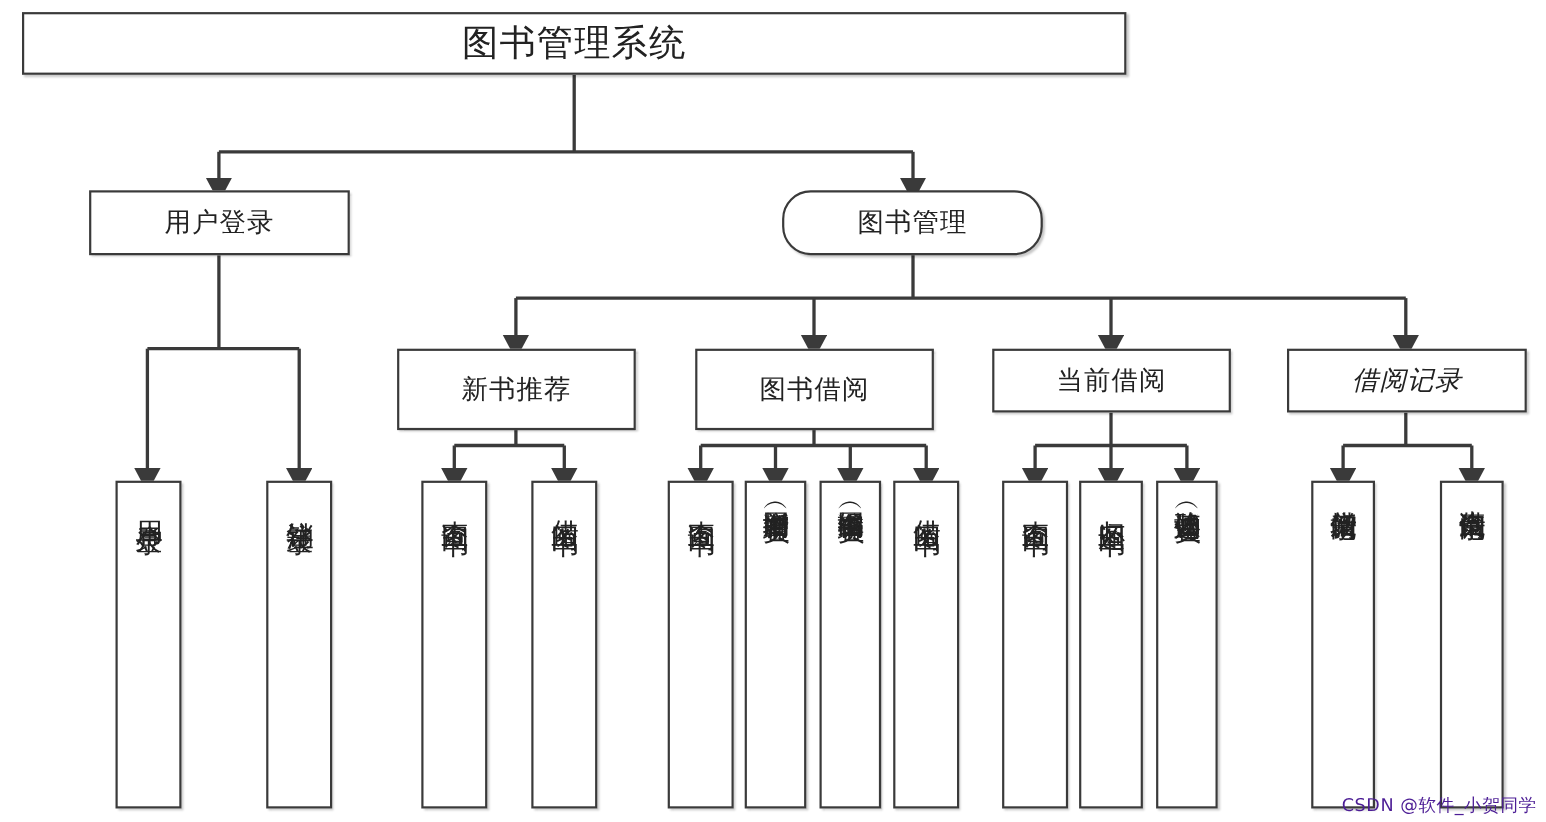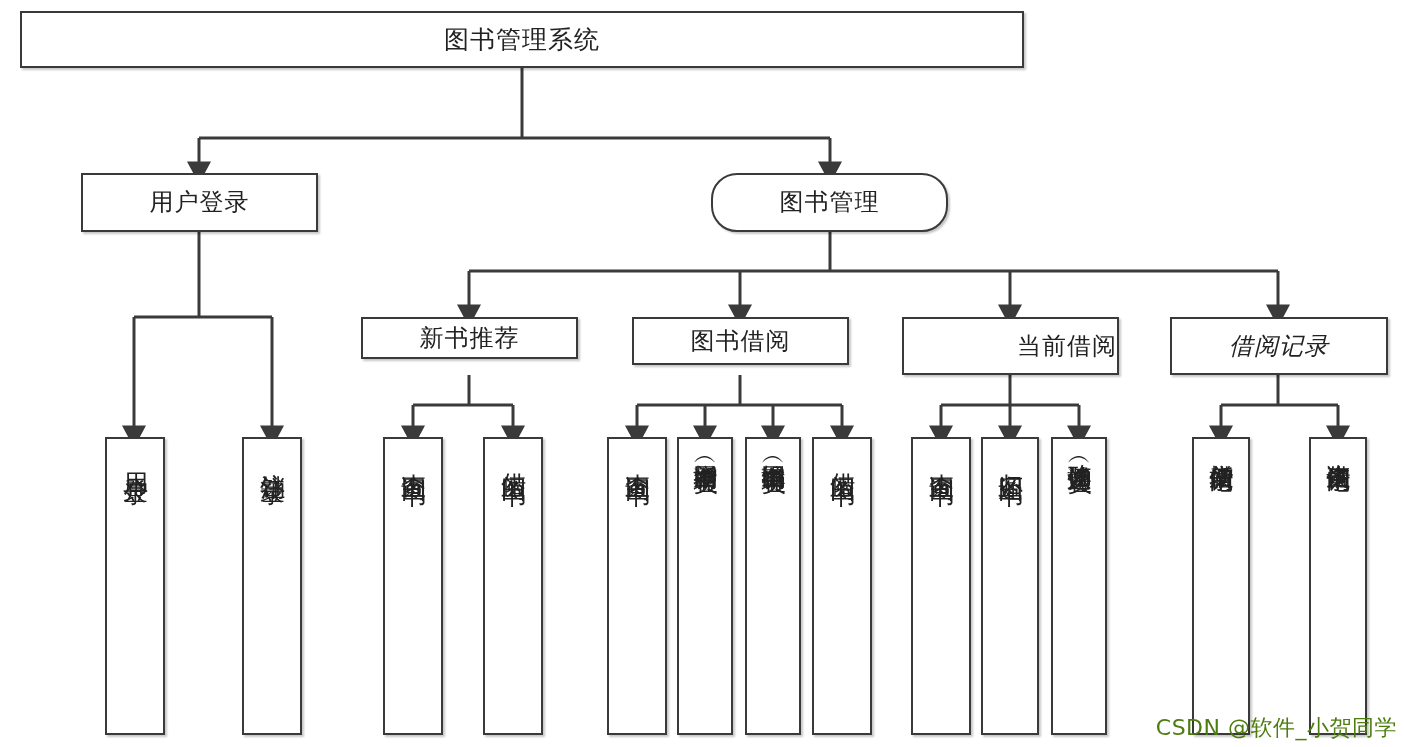"图书管理系统" .node.root .label { font-size: 25px -> 33px }
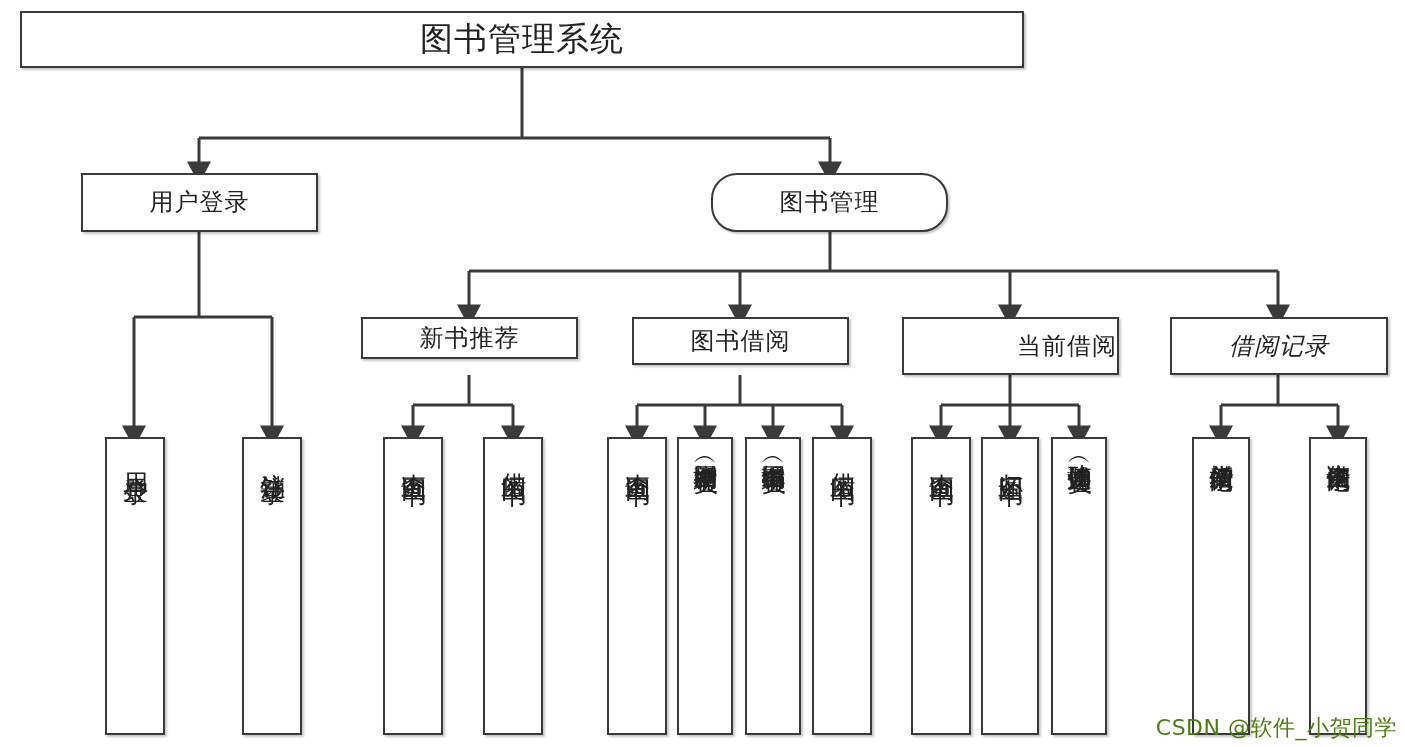"新书推荐" div.node { height: 42px -> 74px }
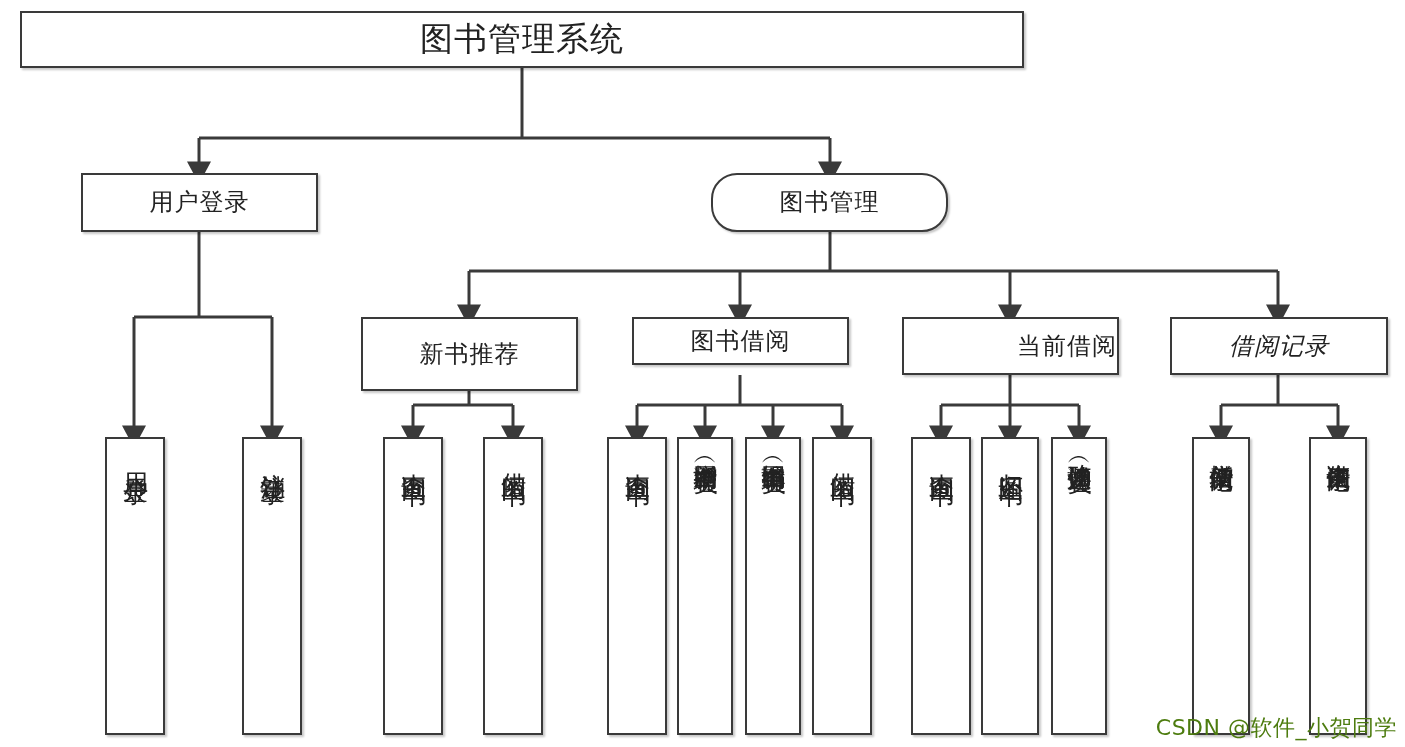"图书借阅" div.node { height: 48px -> 74px }
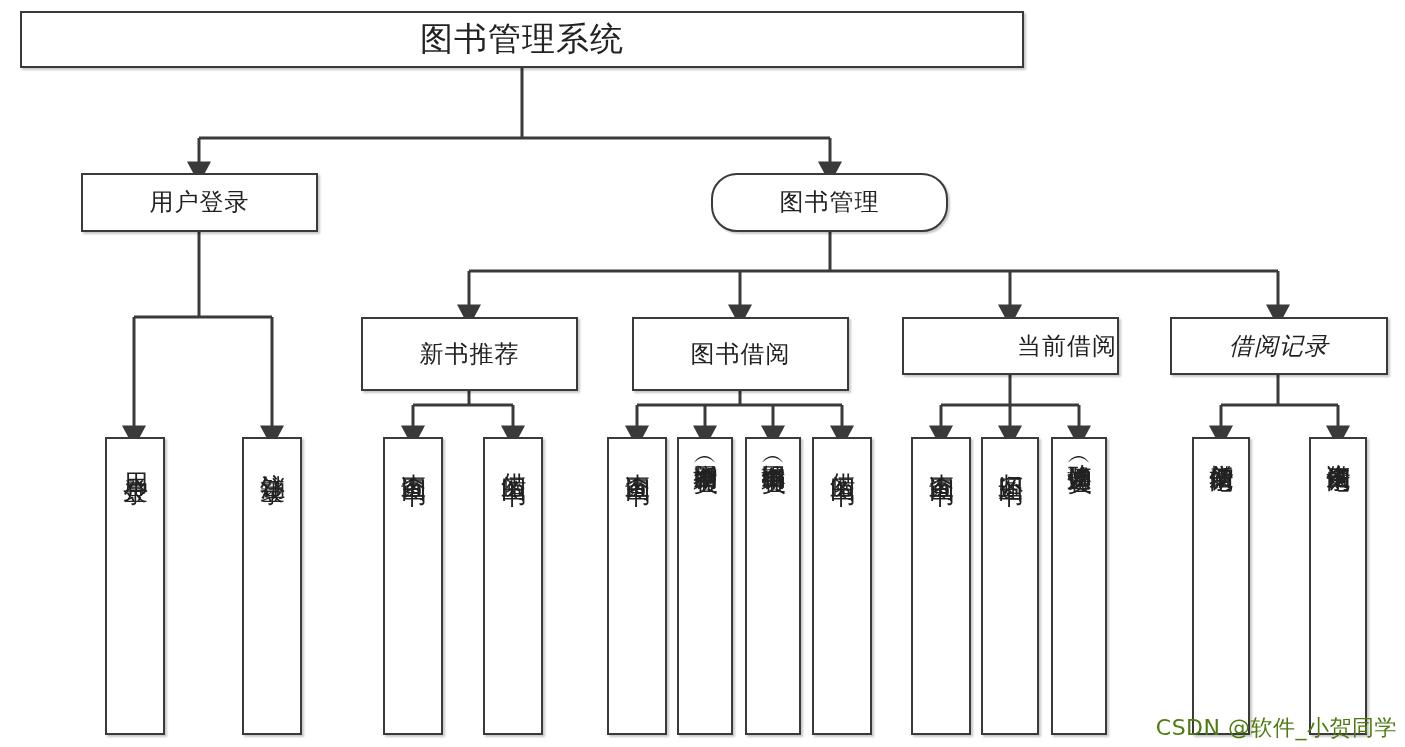"当前借阅" div.node { justify-content: flex-end -> none }
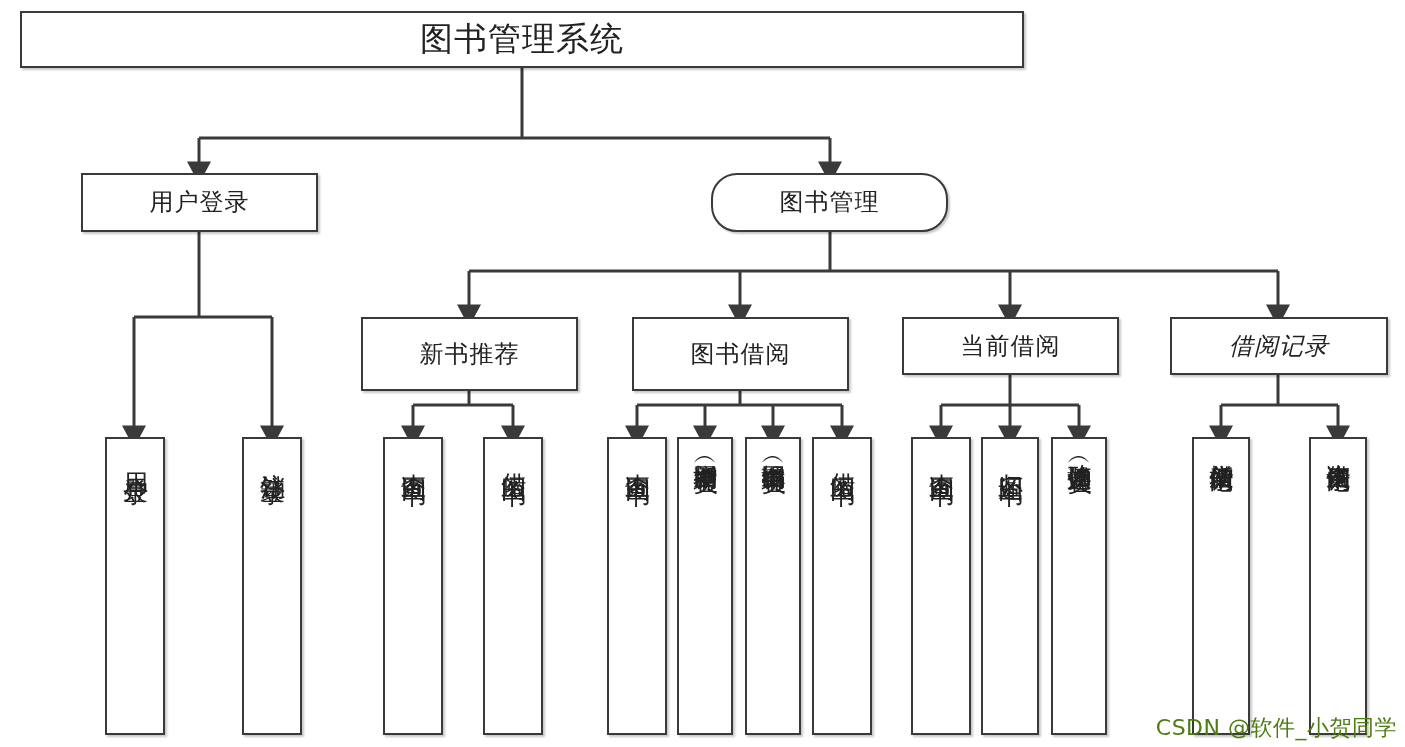"CSDN @软件_小贺同学" #watermark { color: #4d7c0f -> #4c1d95; font-size: 22px -> 16px }
